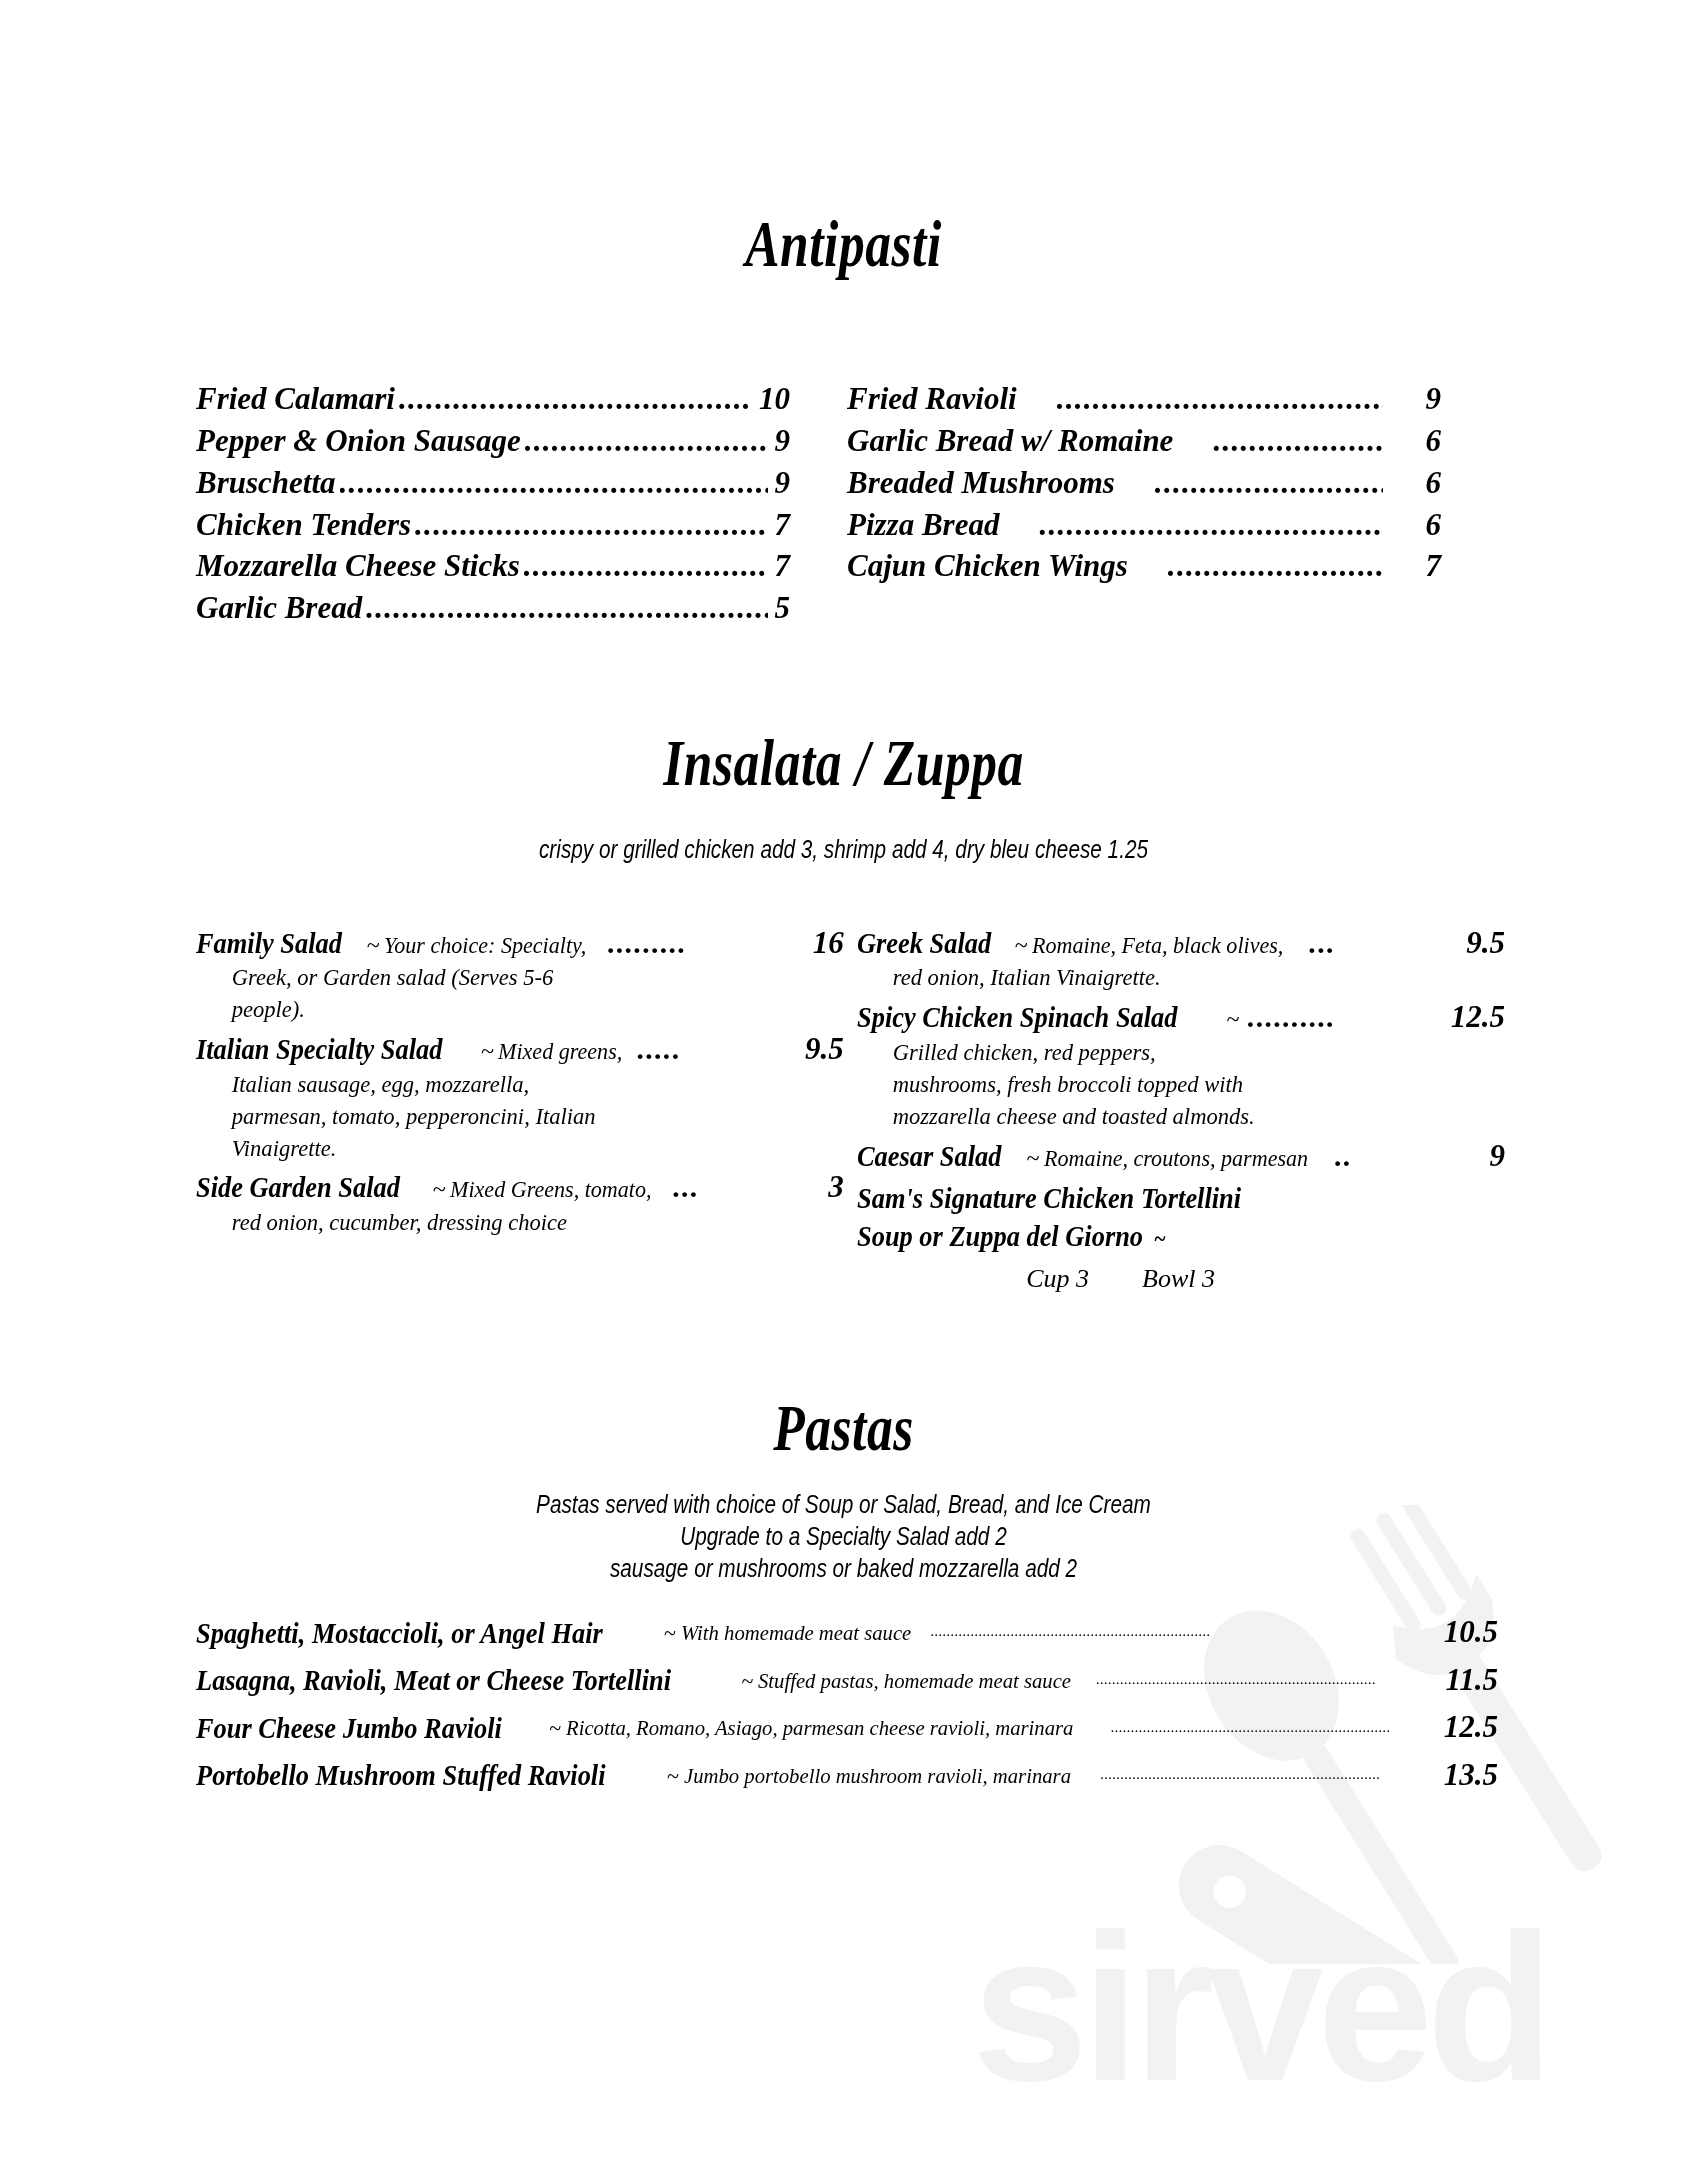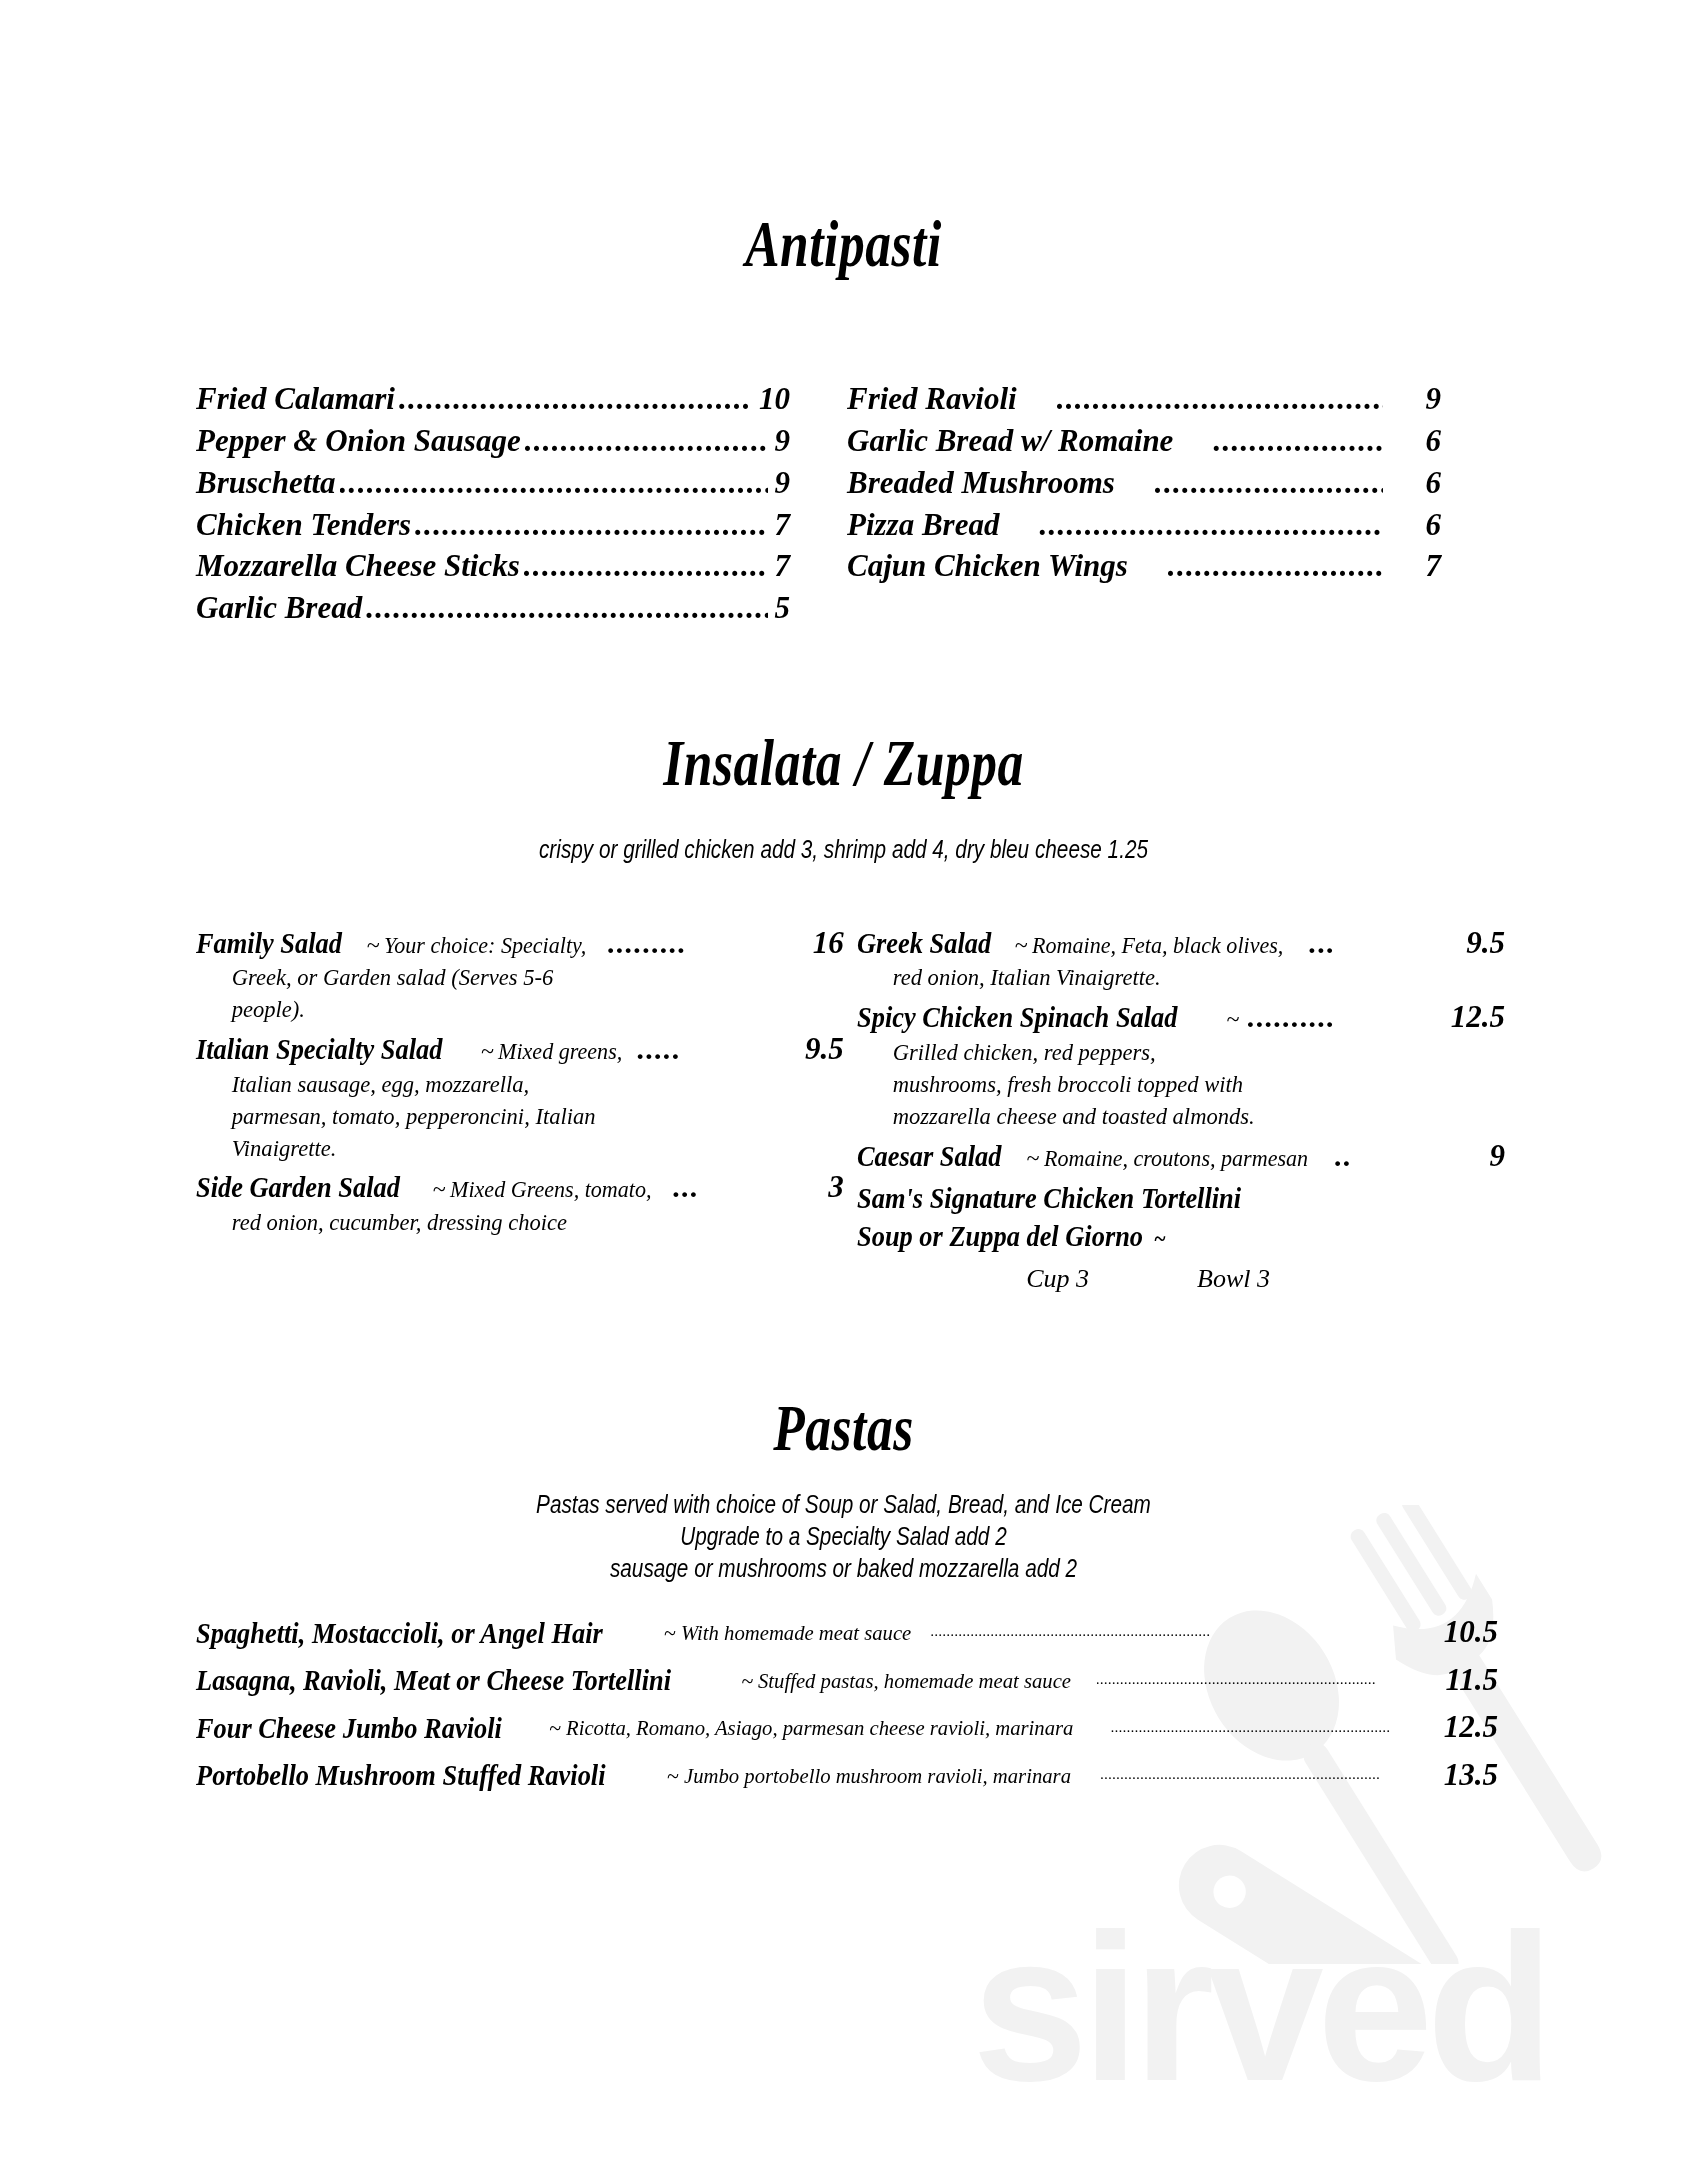"Cup 3" .soup-sizes { gap: 108px -> 53px }
